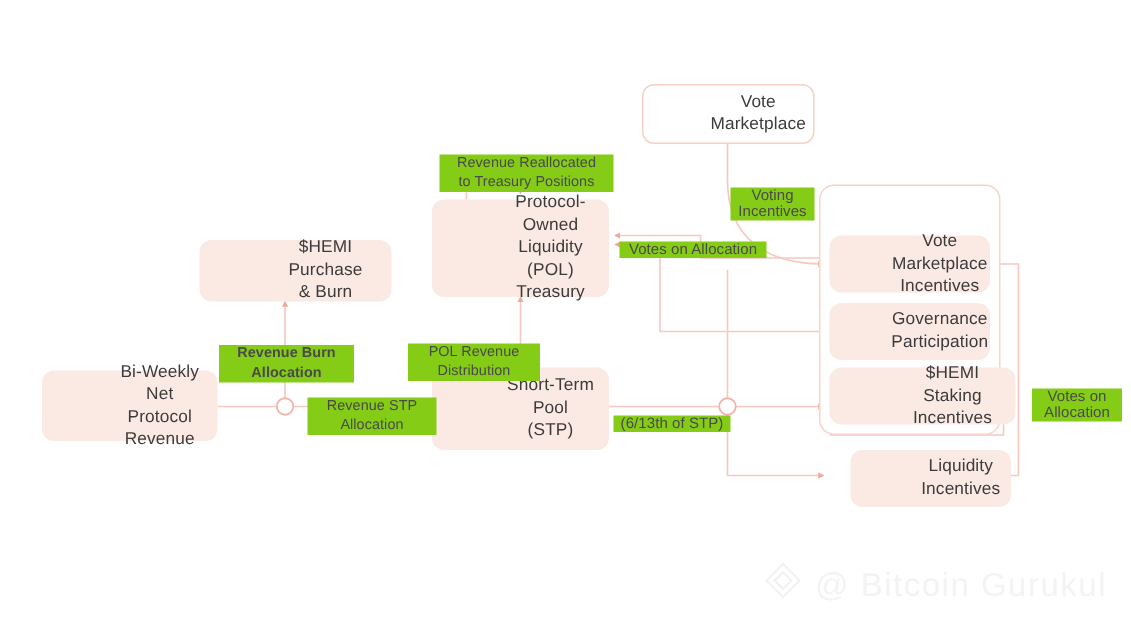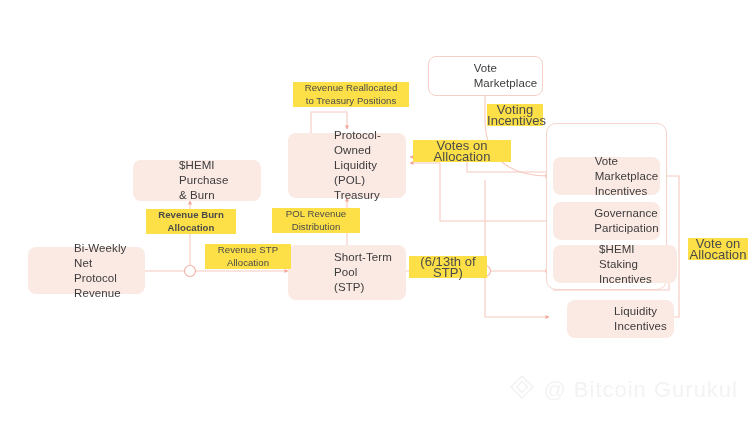"Vote Marketplace" .node { text-align: none -> center }
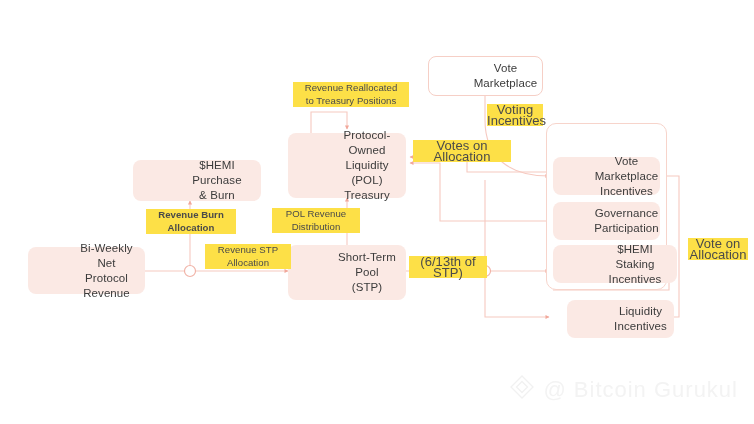"Revenue Reallocated" .edge-label { background: #fde047 -> #84cc16; margin-top: none -> 21px }
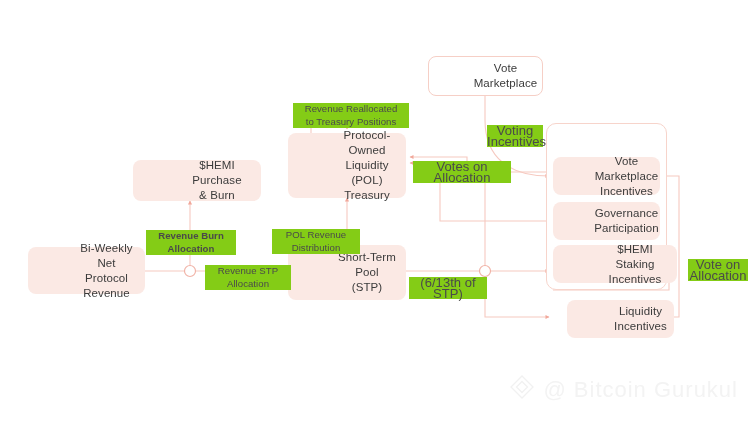"Voting" .edge-label.small { font-size: 13px -> 10px }
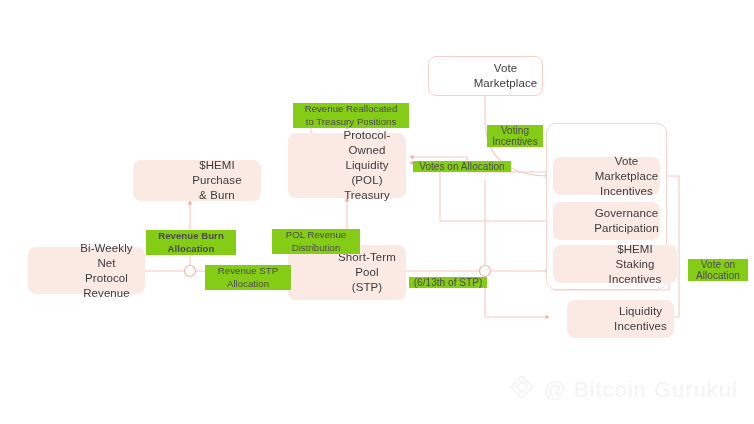"Vote on" div.edge-label { text: Vote -> Votes }
